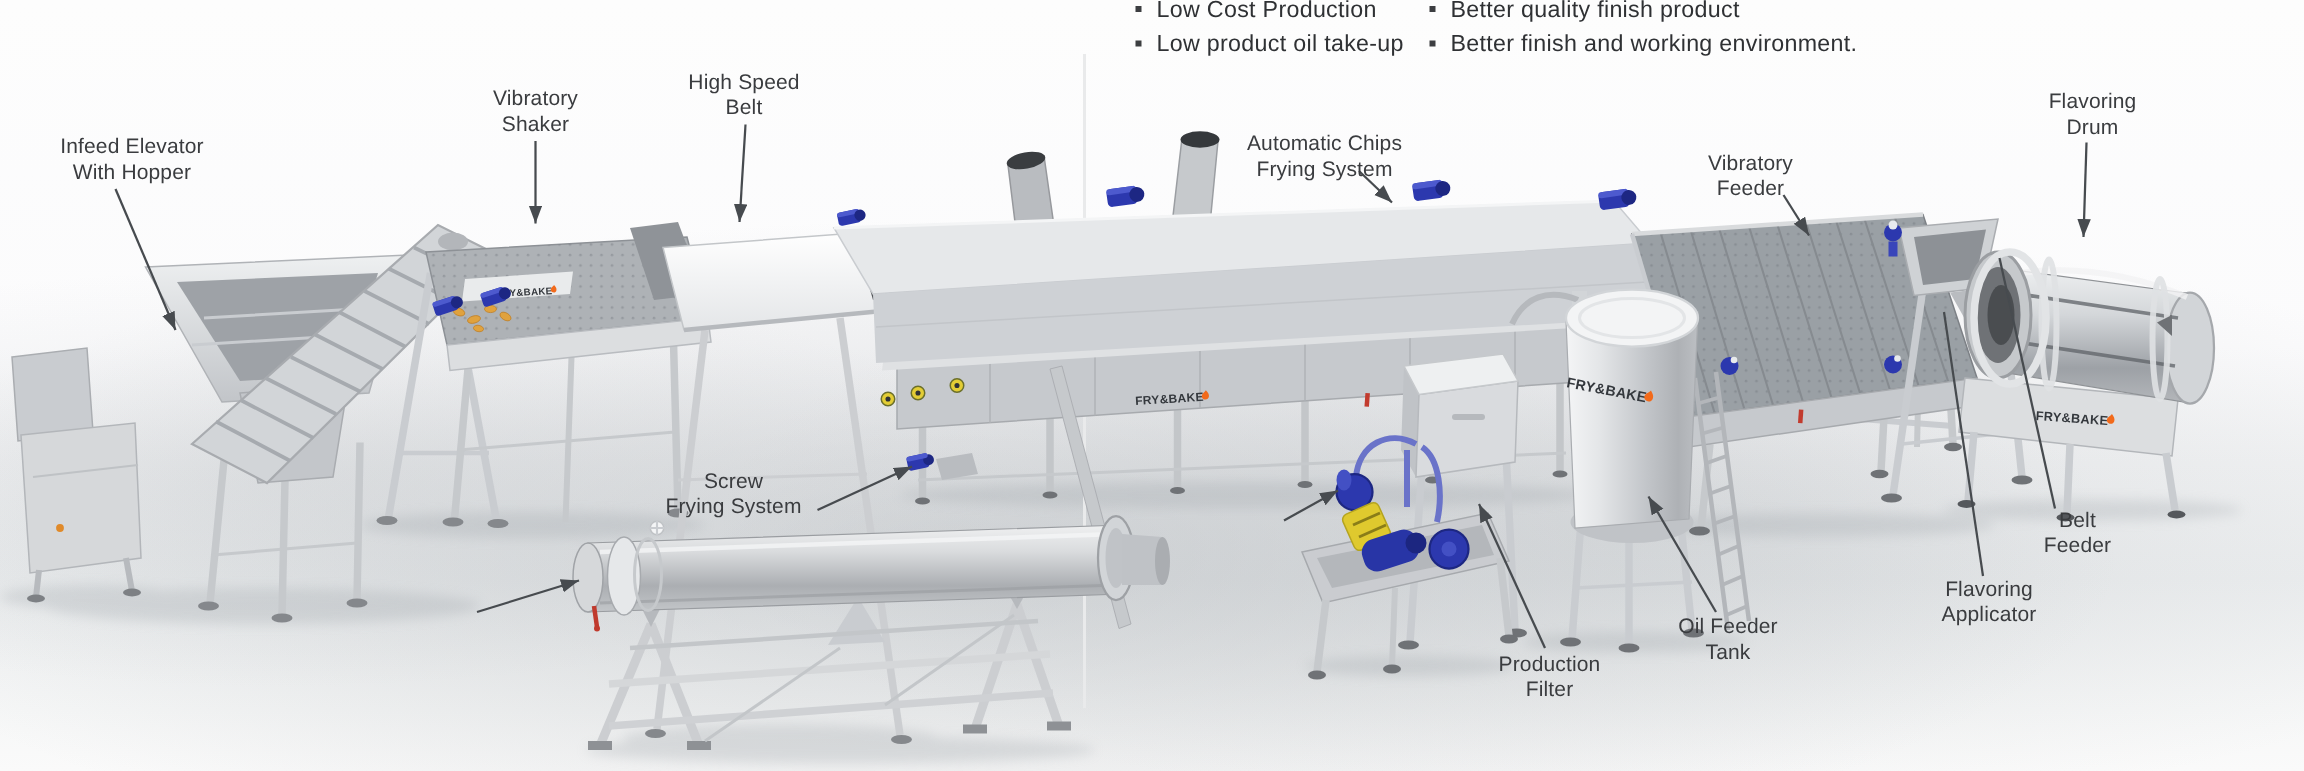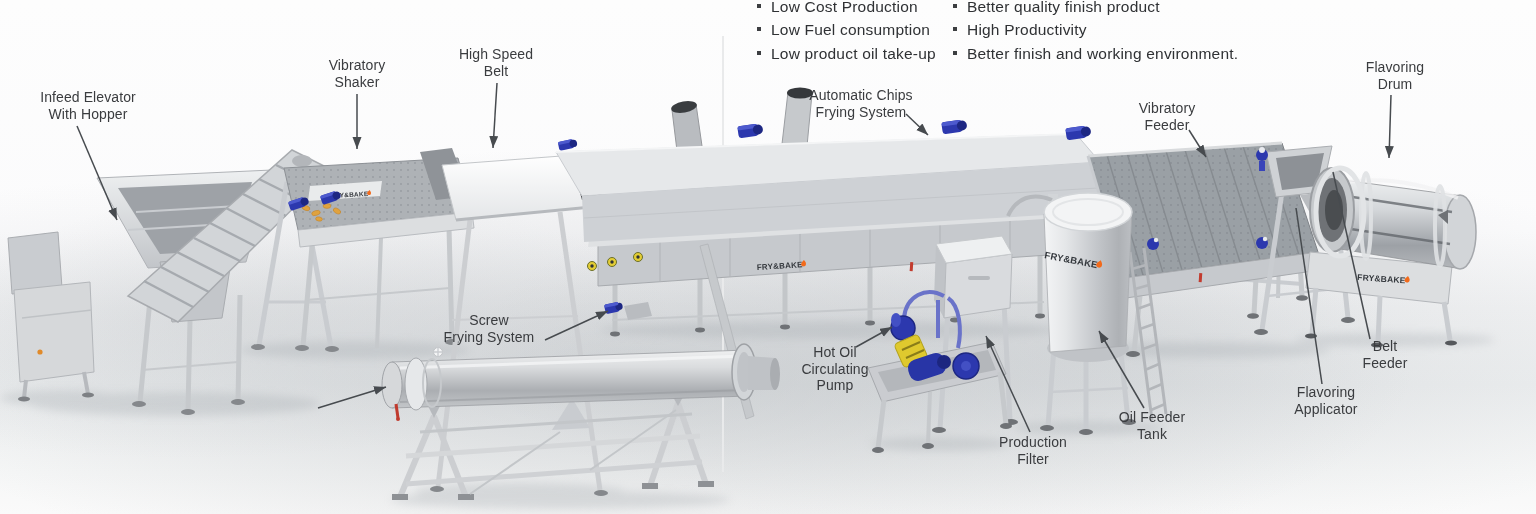"Low Fuel consumption" li { html: <li>Low Fuel consumption</li> -> none }
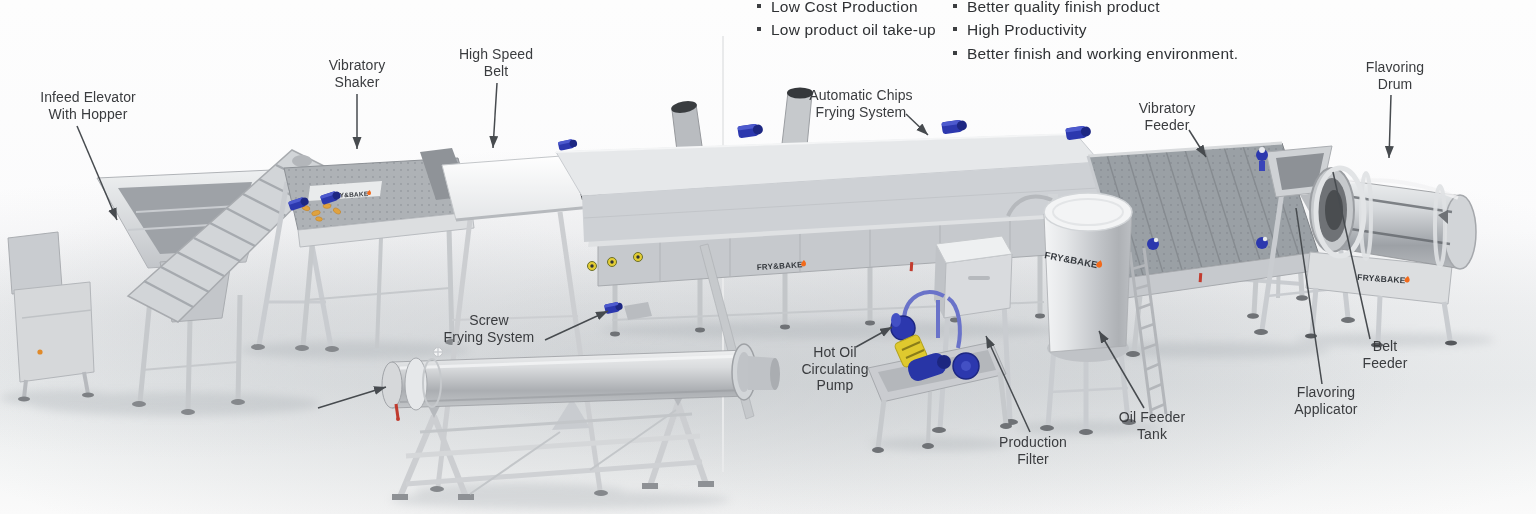"High Productivity" li { html: <li>High Productivity</li> -> none }
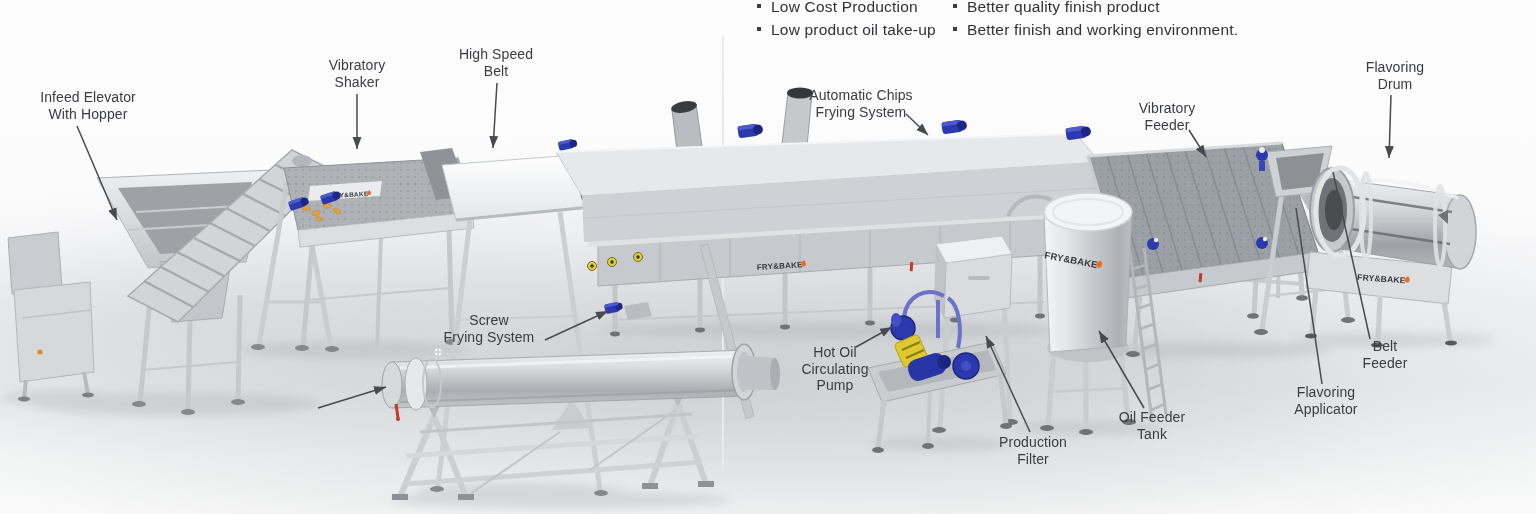"Automatic Chips" div.lbl { left: 861px -> 883px }
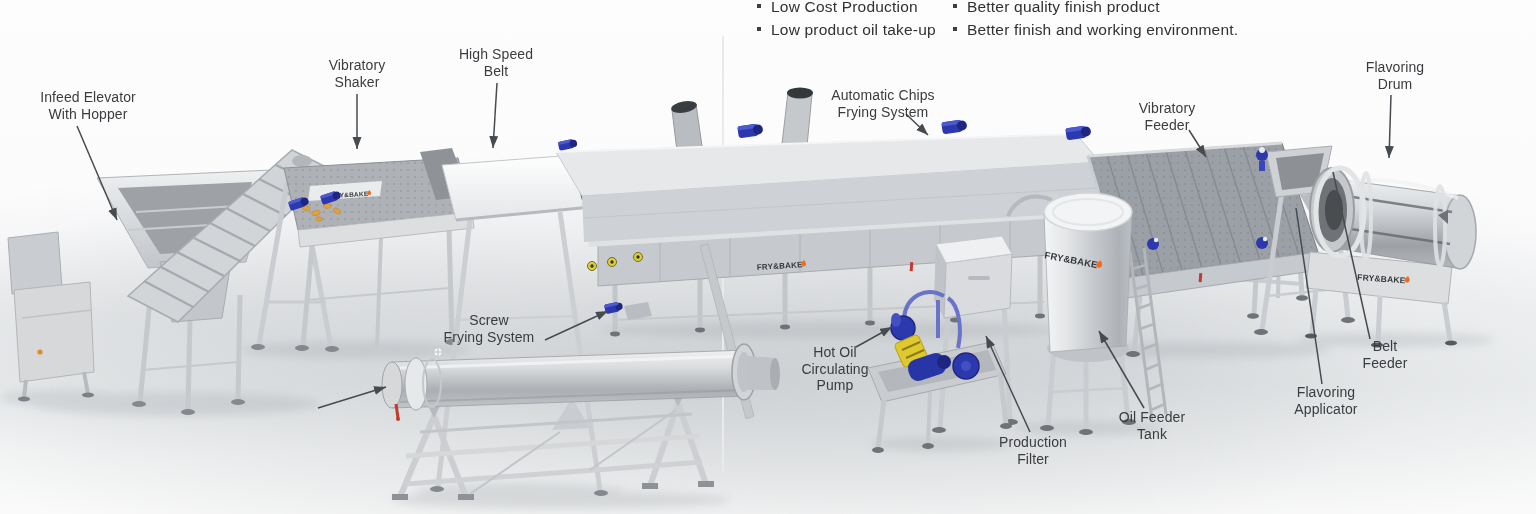"Hot Oil" div.lbl { html: <div>Hot Oil Circulating Pump</div> -> none }
